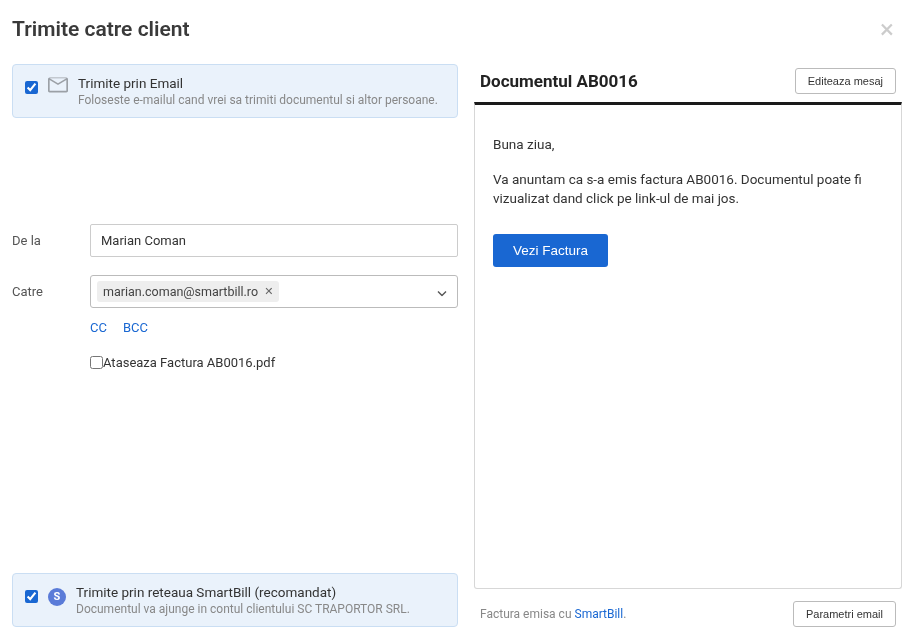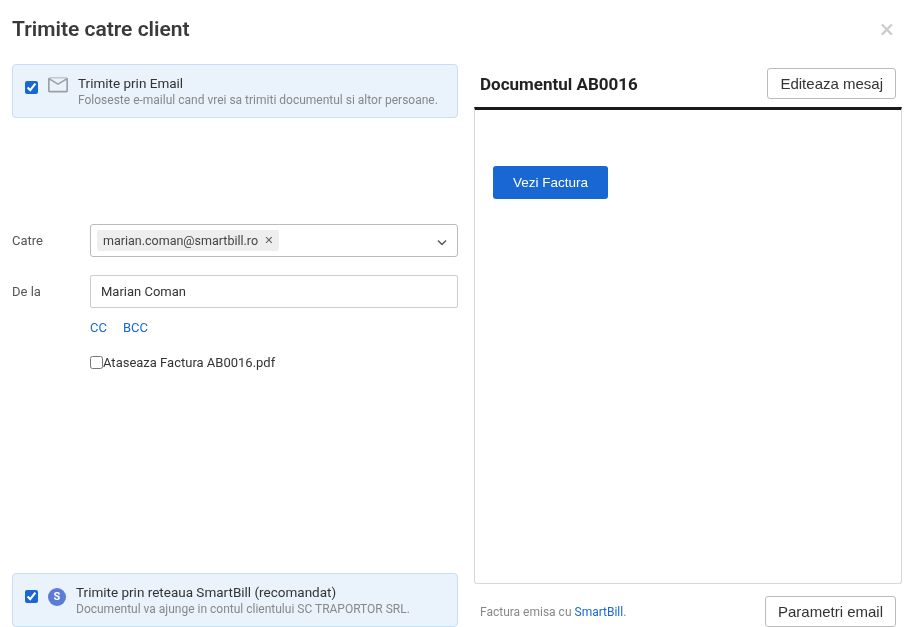"Editeaza mesaj" .btn-outline { font-size: 15px -> 11px }
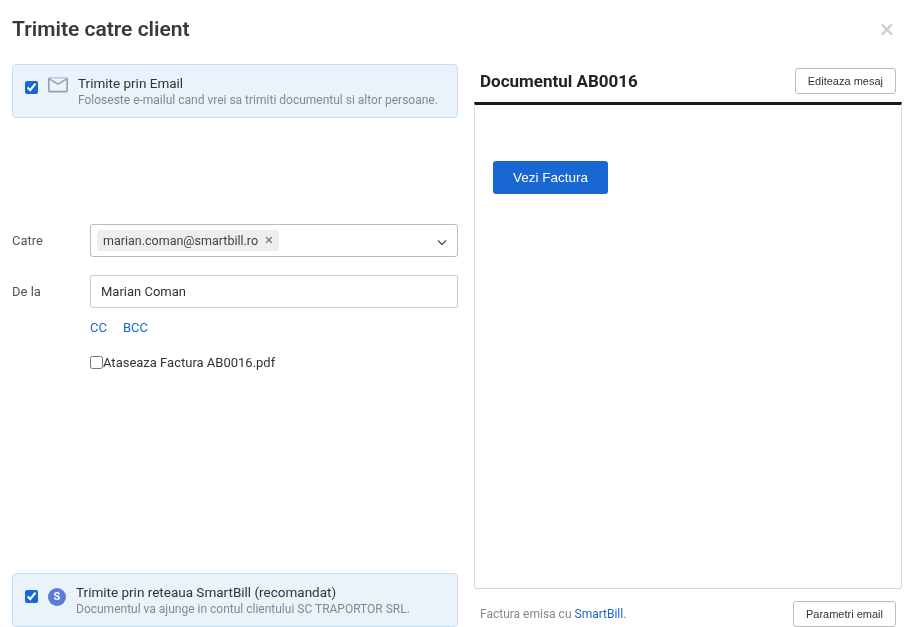"Buna ziua," p { html: none -> <p>Buna ziua,</p> }
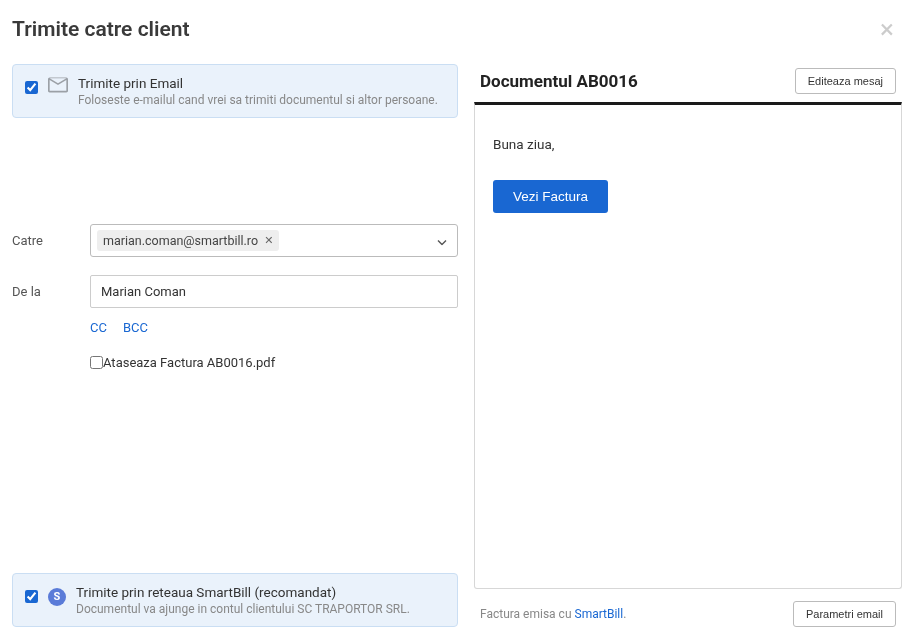"Va anuntam ca s-a emis" p { html: none -> <p>Va anuntam ca s-a emis factura AB0016. Documentul poate fi vizualizat dand click pe link-ul de mai jos.</p> }
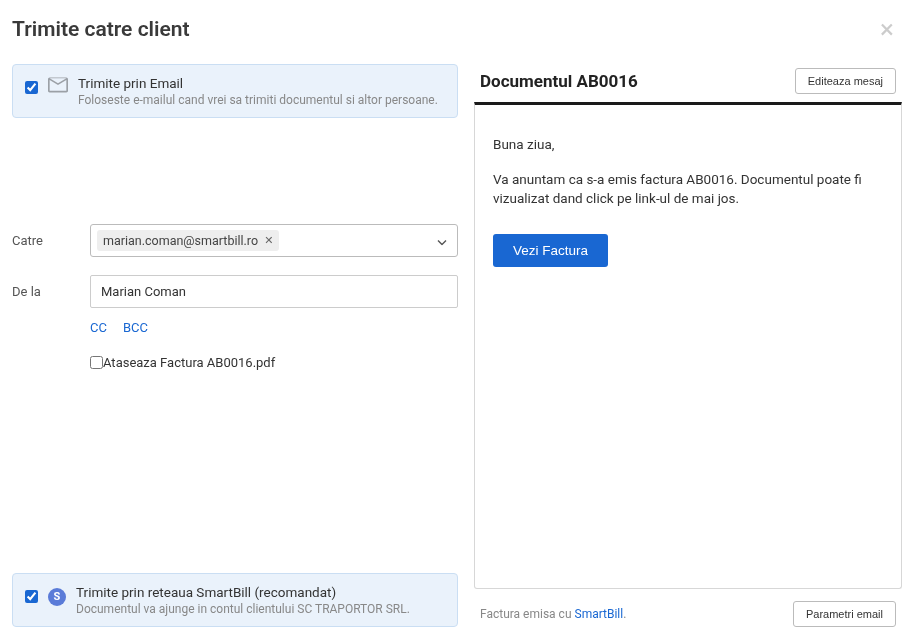"Catre" div.form-row { order: before "De la" -> after "De la" }
